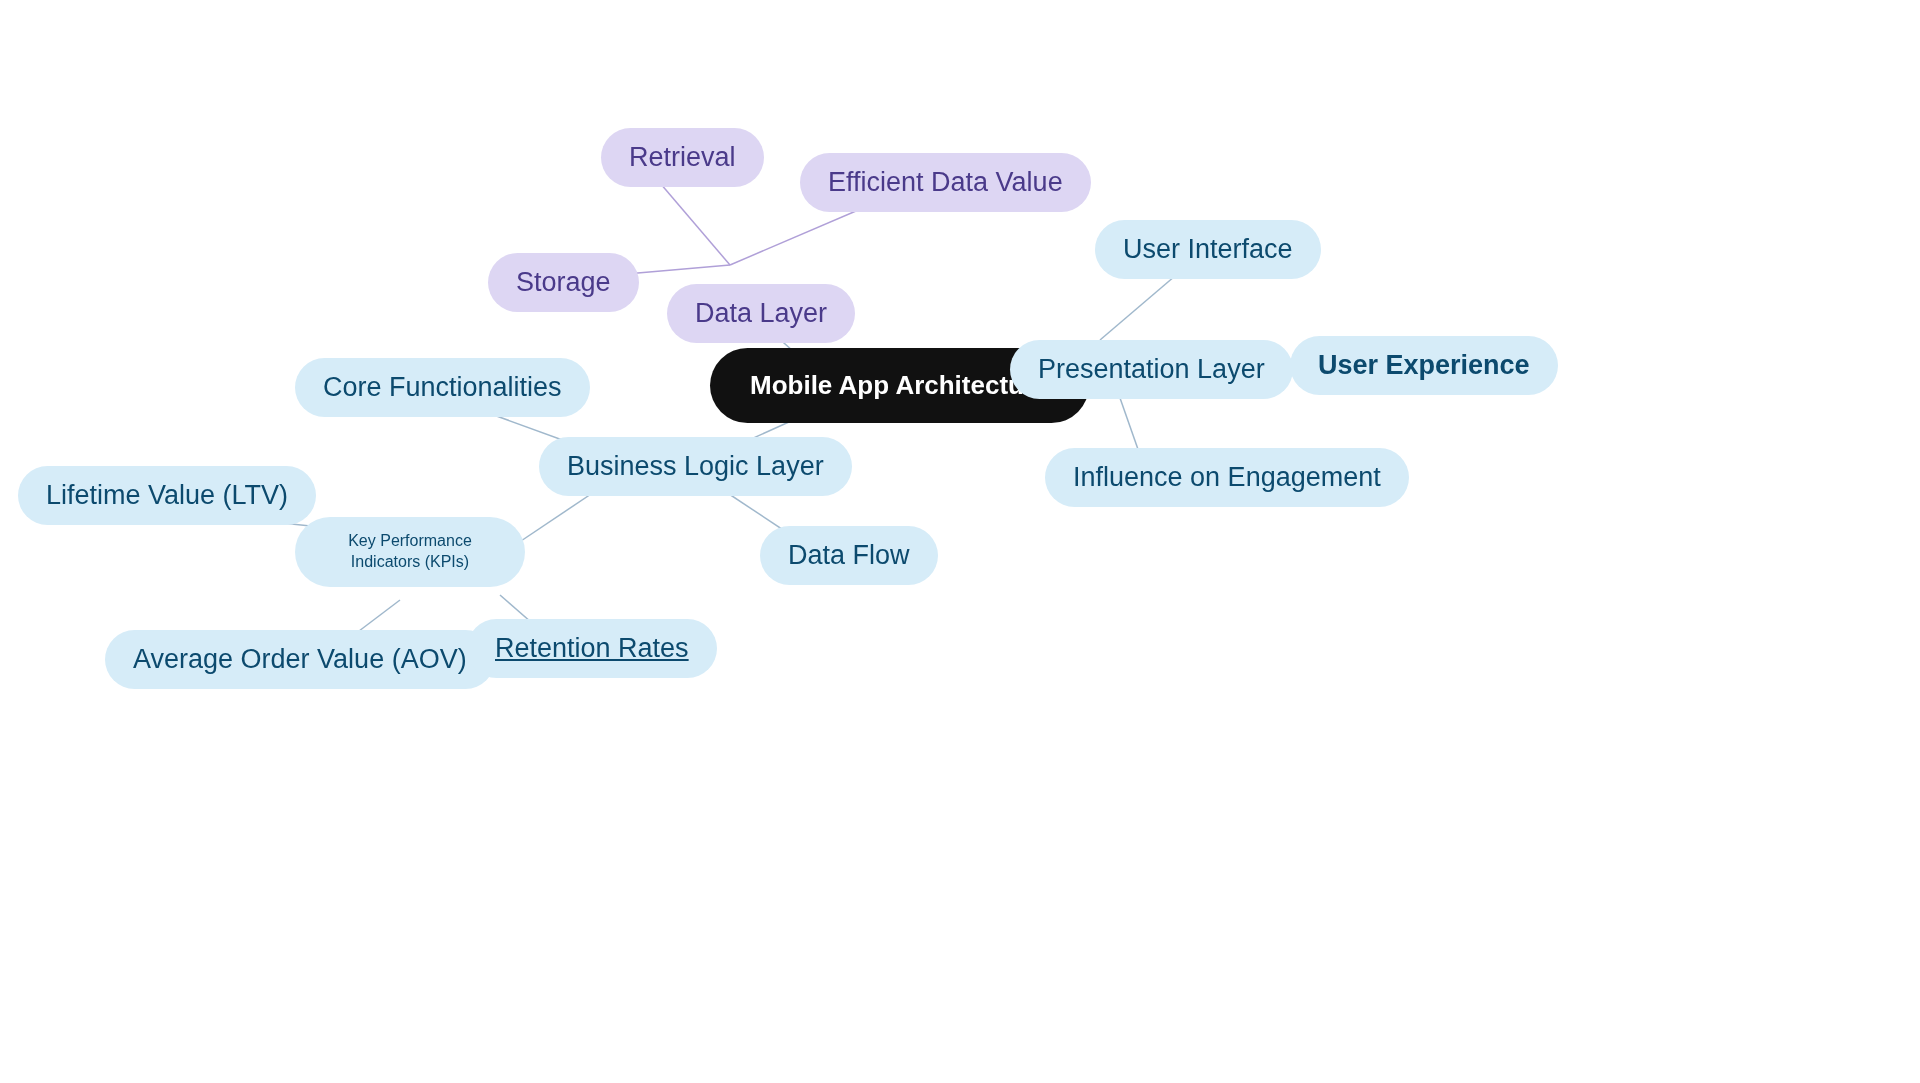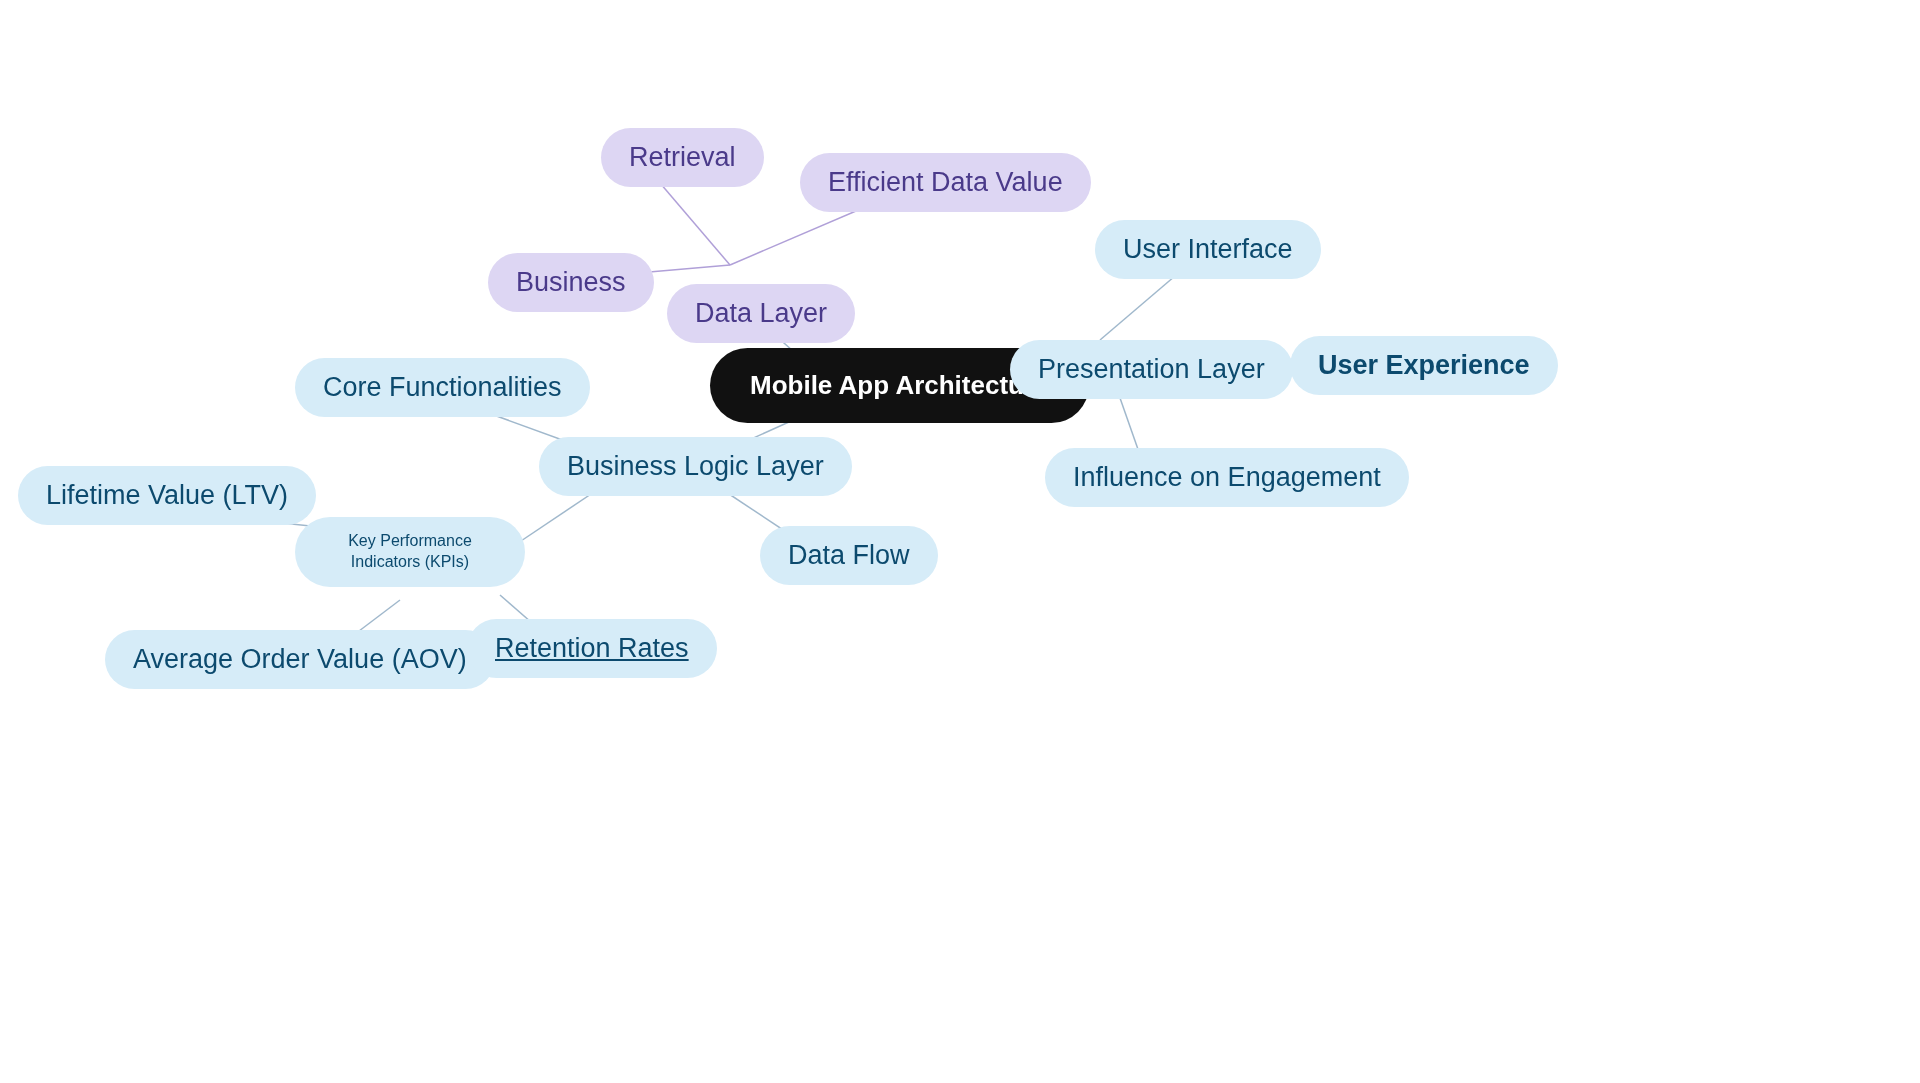"Business" div.node { text: Business -> Storage }
